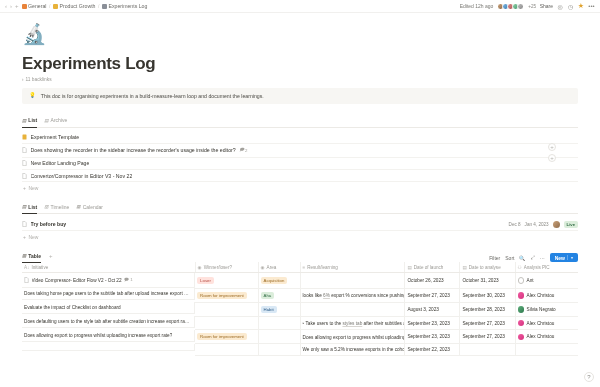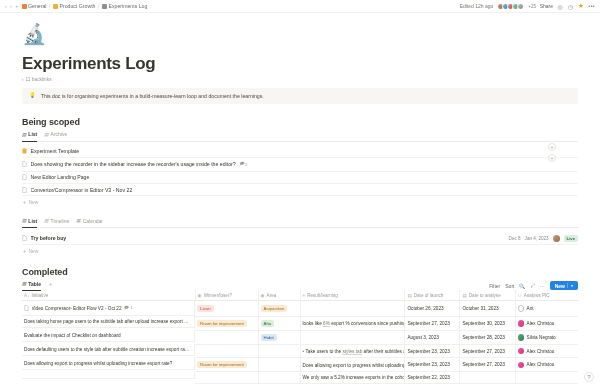"Being scoped" h2.sec { html: <h2>Being scoped</h2> -> none }
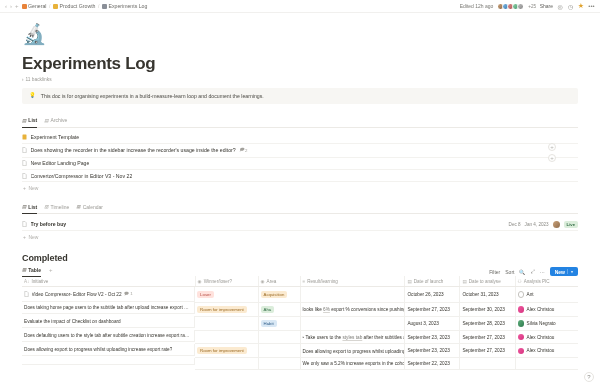"Completed" h2.sec { html: <h2>Completed</h2> -> none }
